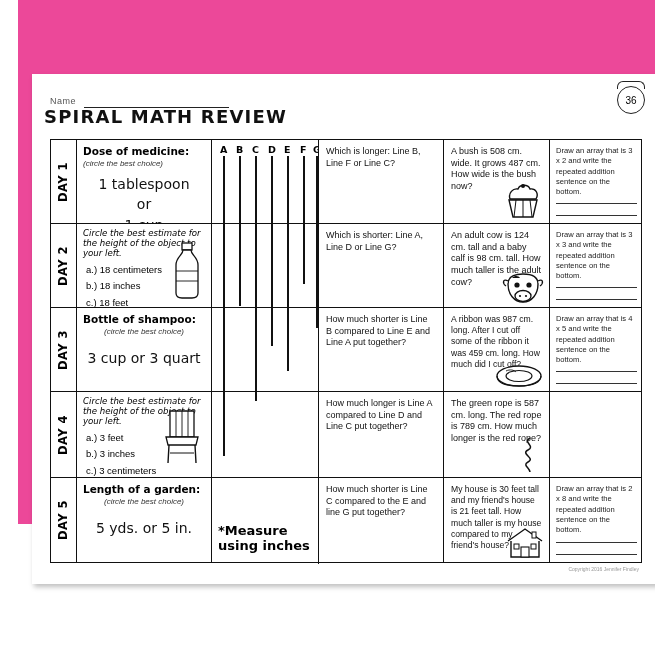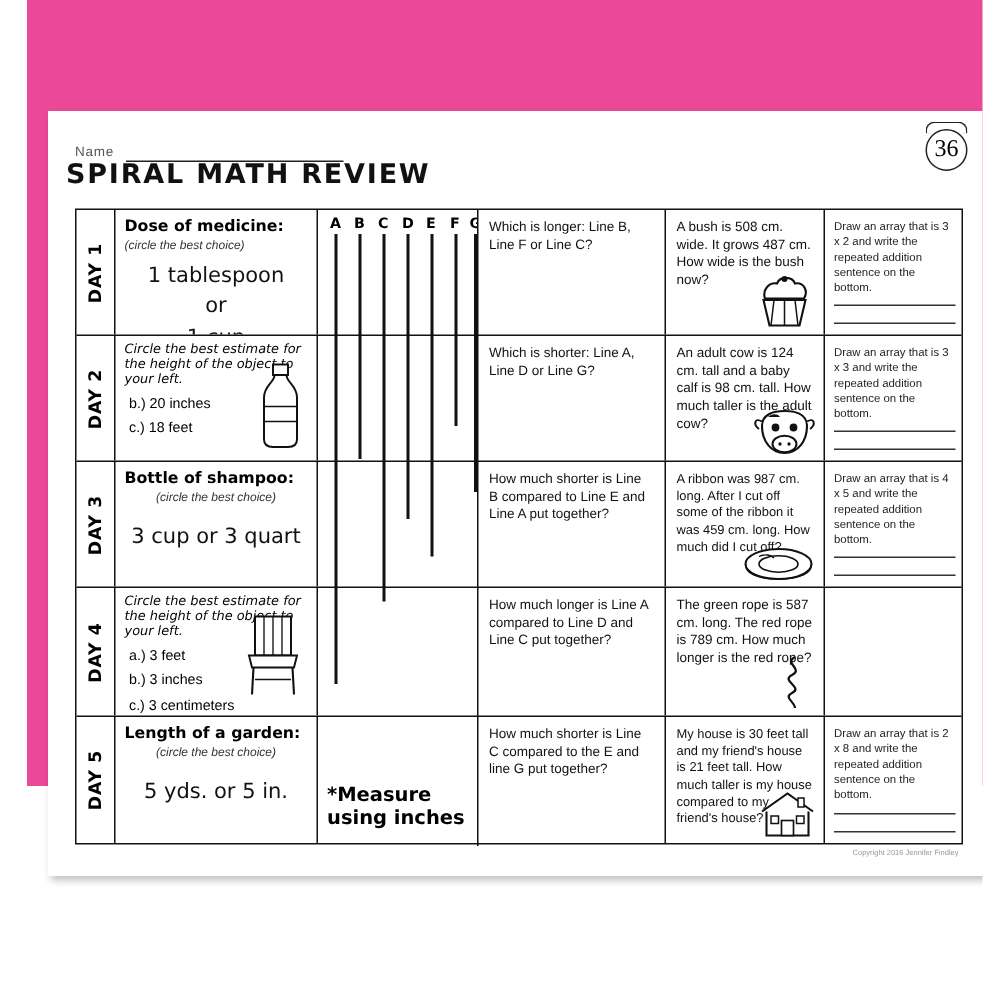"36" .page-badge { font-family: Liberation Serif, serif -> Liberation Sans, sans-serif; font-size: 16px -> 10px }
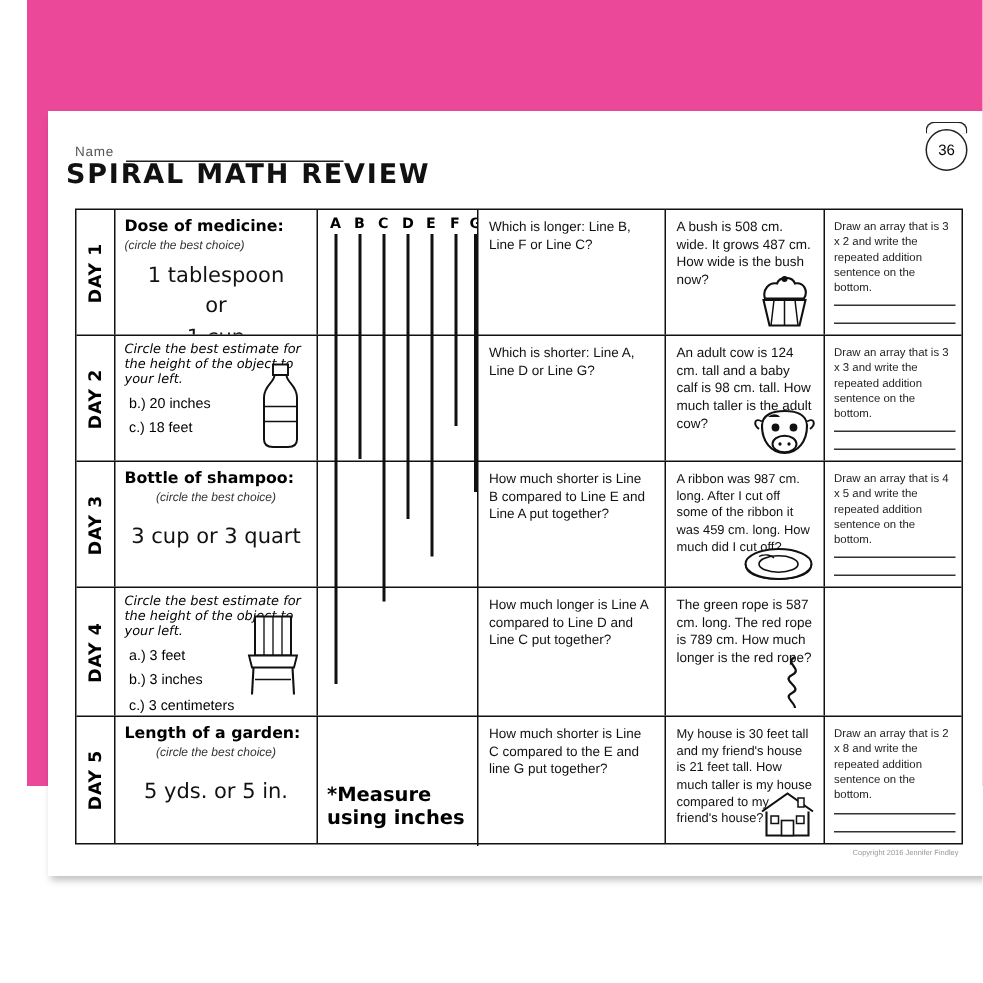"a.) 18 centimeters" div { html: none -> <div>a.) 18 centimeters</div> }
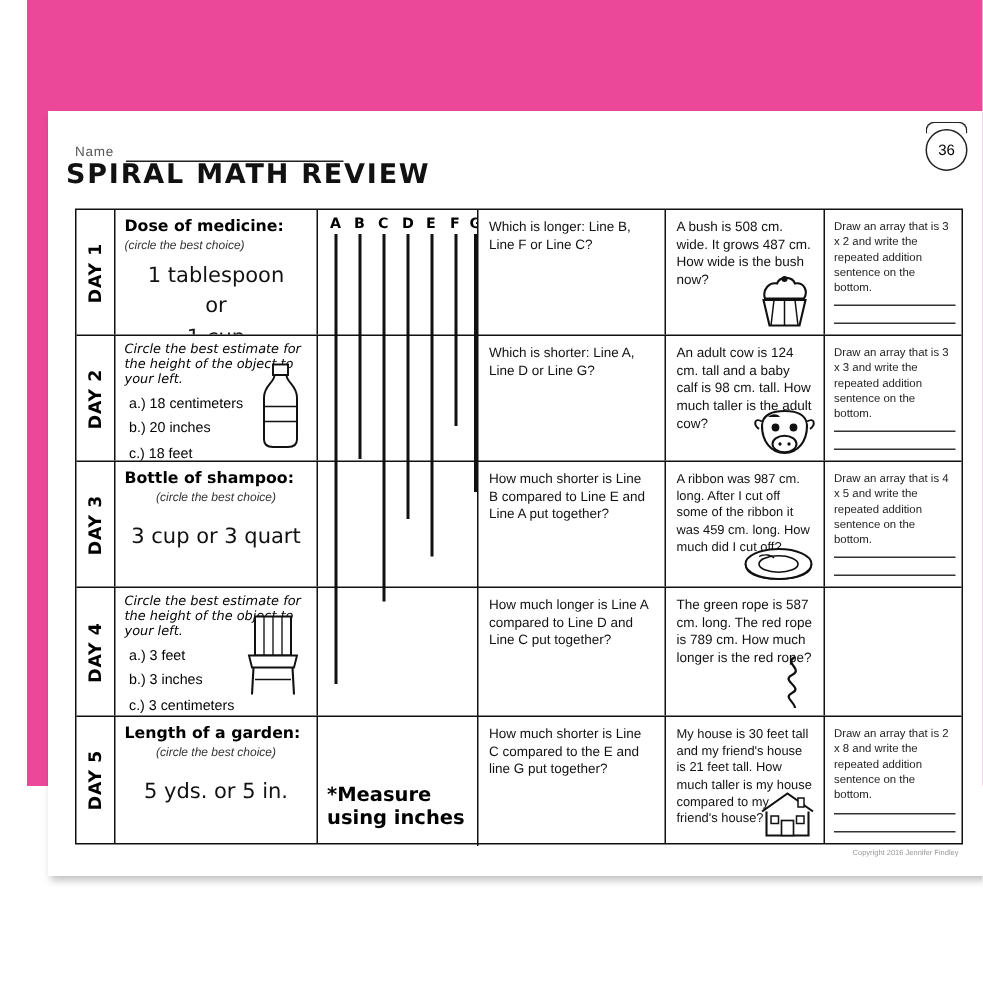"b.) 20 inches" div { text: 20 -> 18 }
